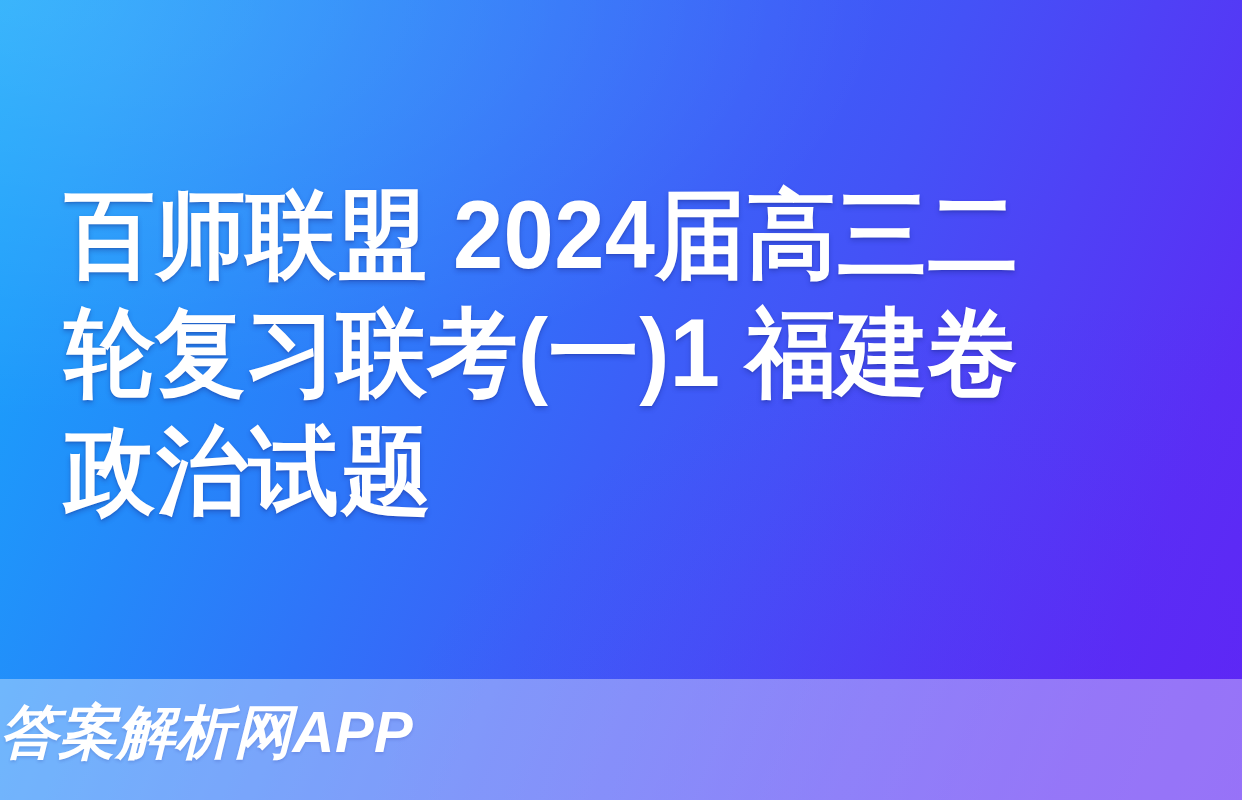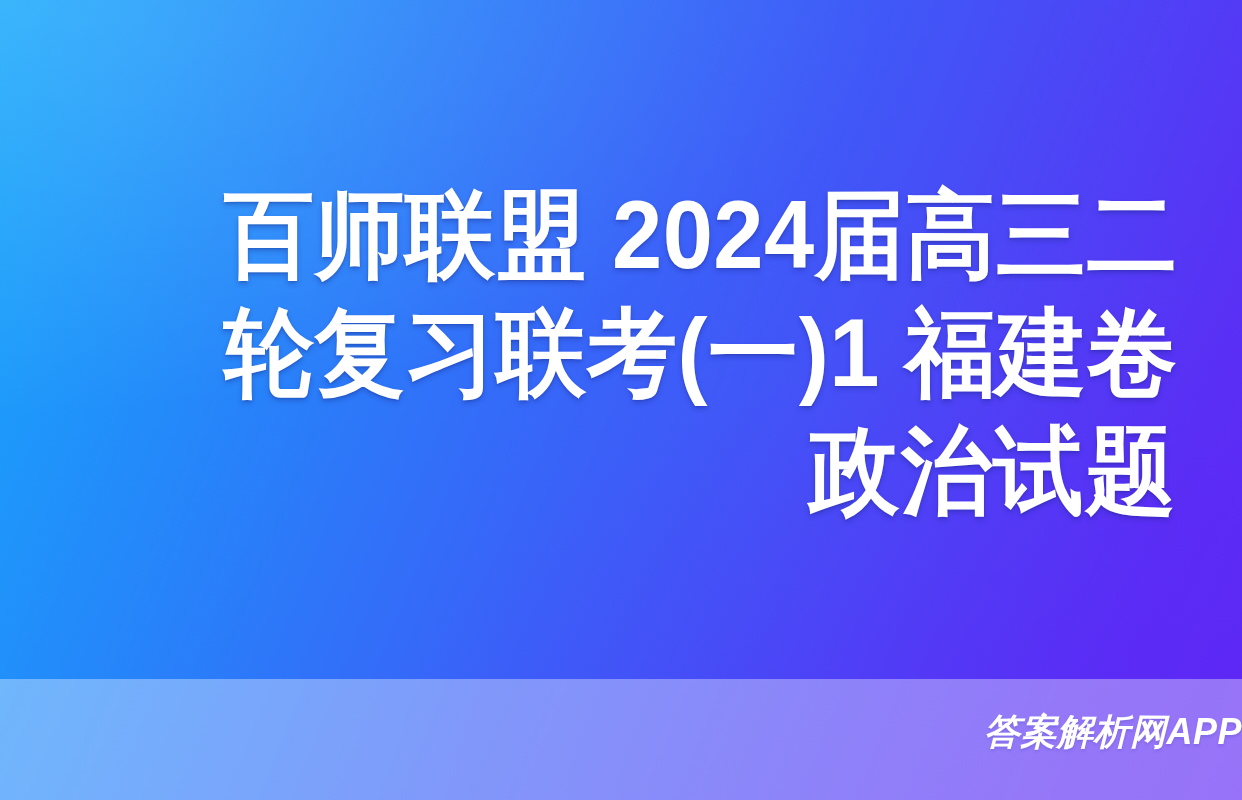"百师联盟 2024届高三二" .title-block { text-align: right -> left }
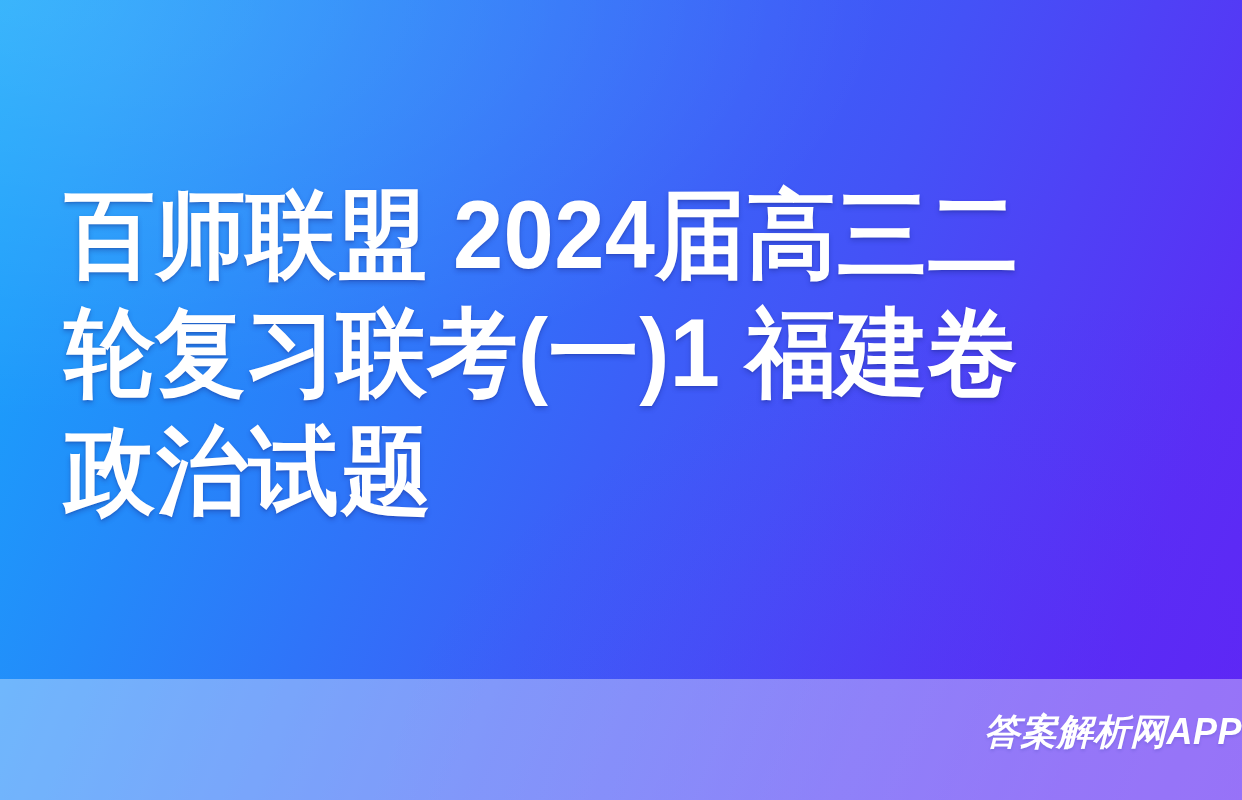"答案解析网APP" .watermark { font-size: 36px -> 58px; text-align: right -> left }
